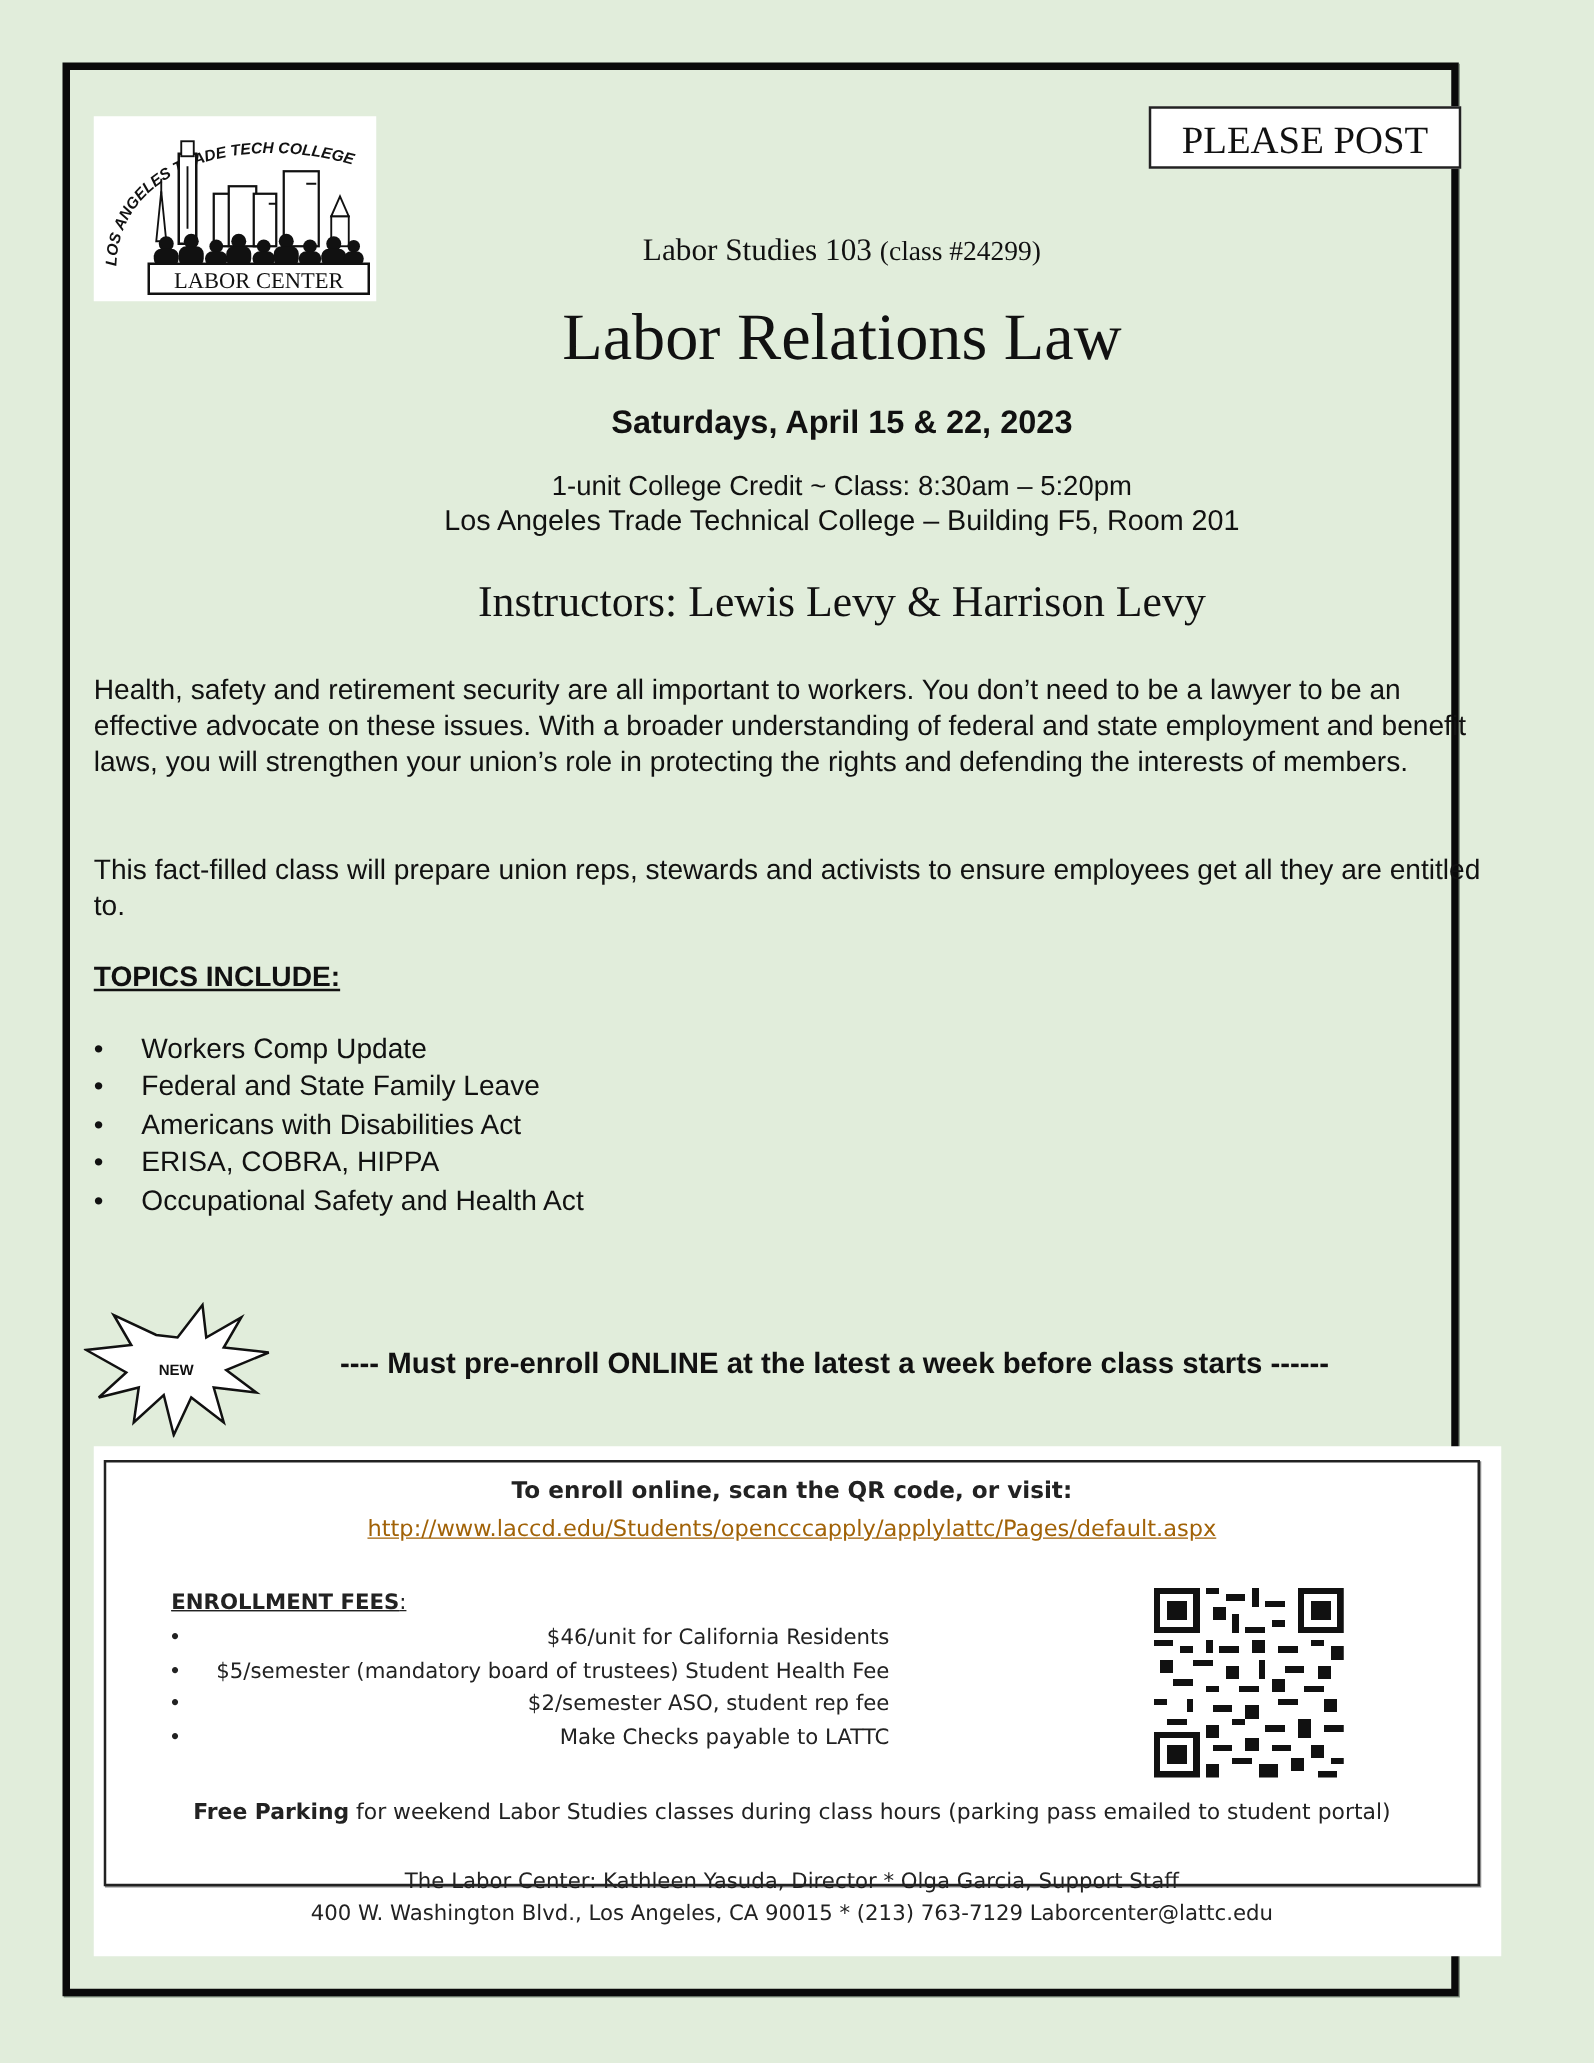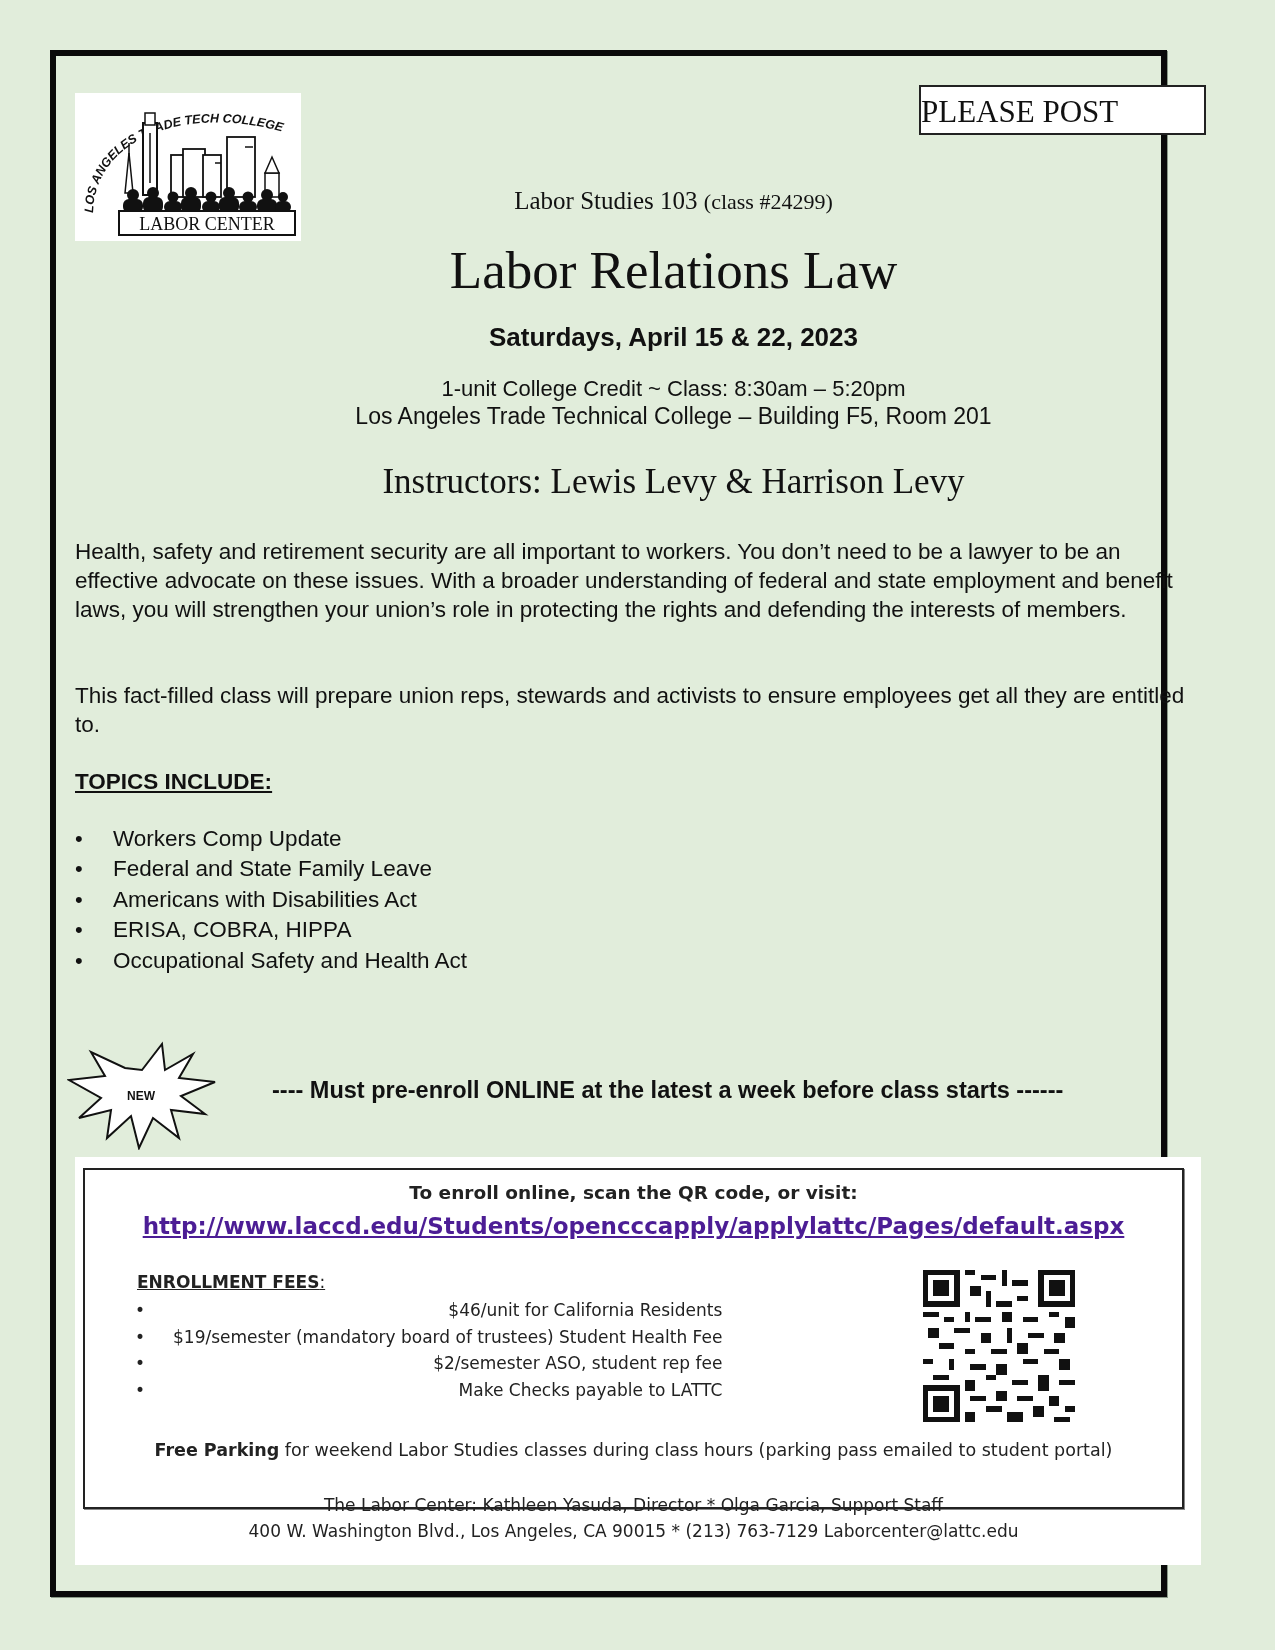"PLEASE POST" .please-post { text-align: none -> center; width: 287px -> 250px }
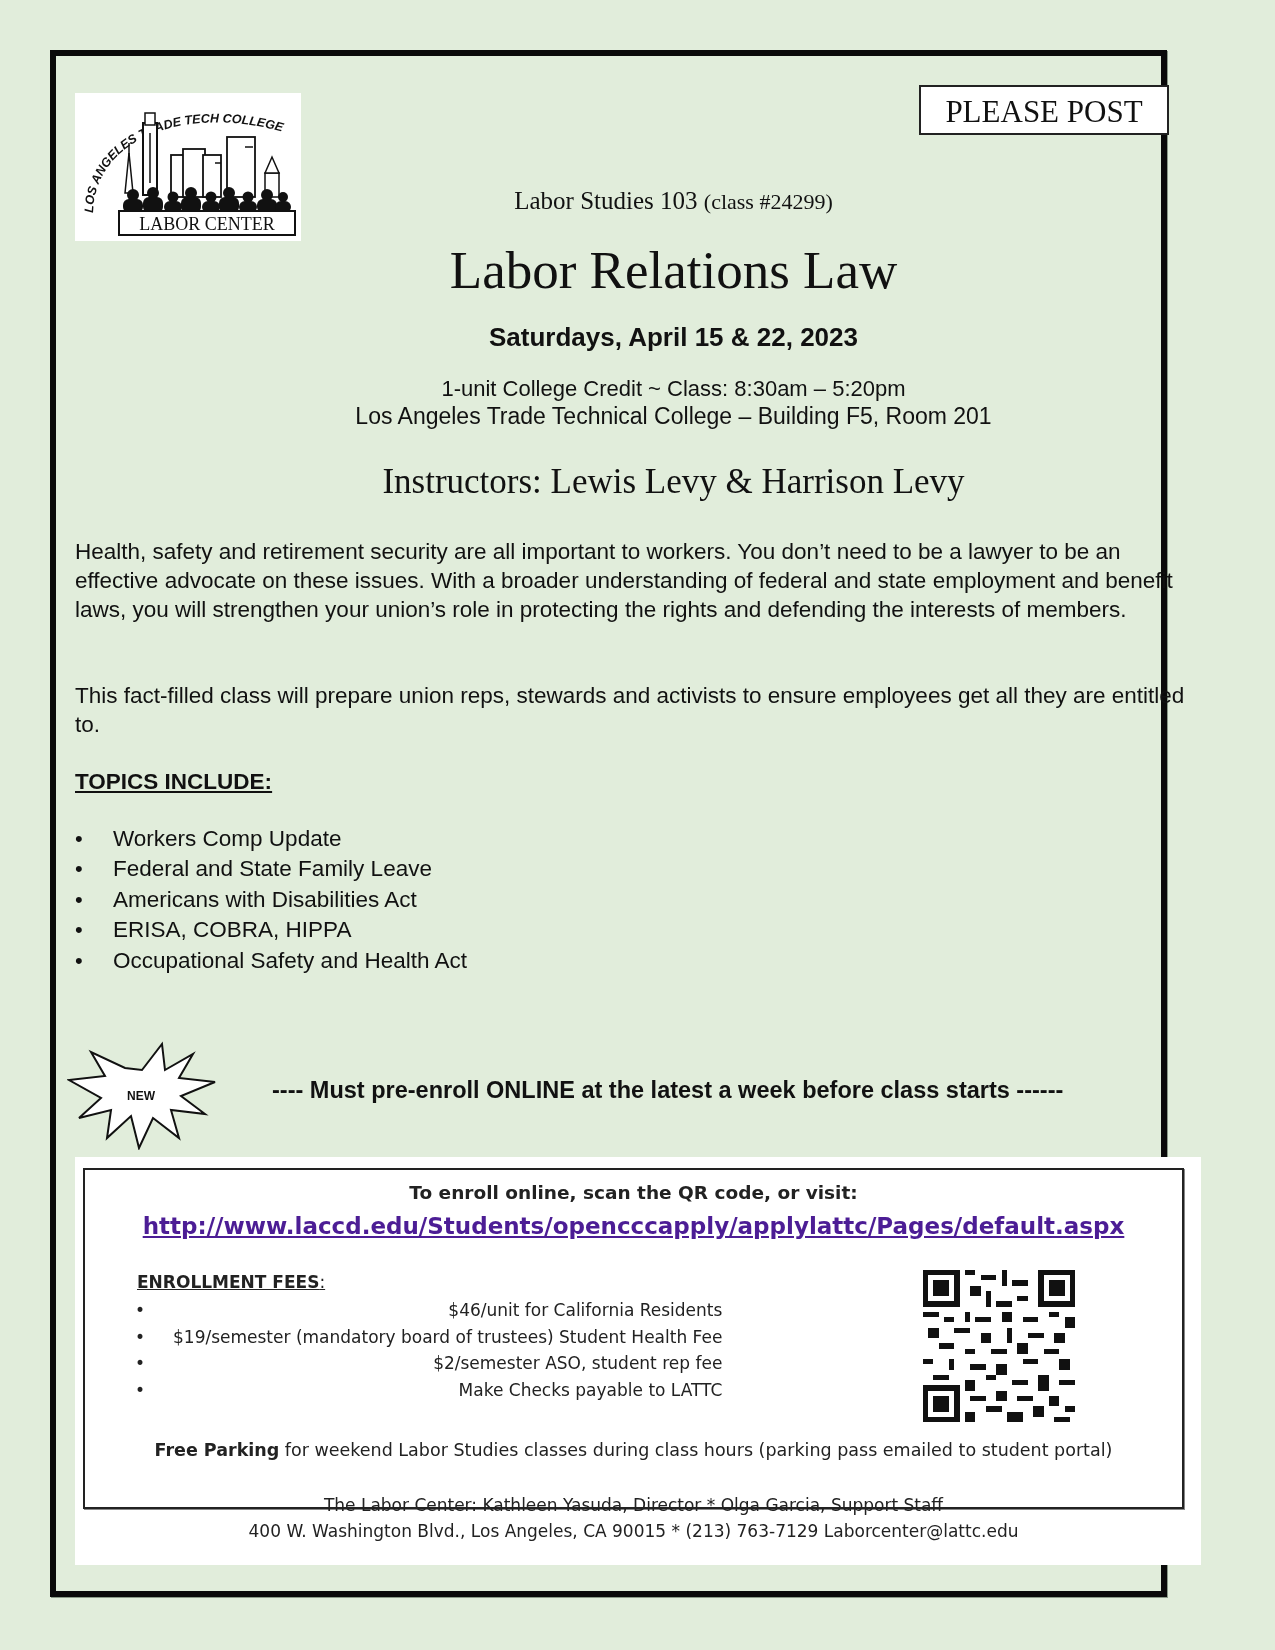"http://www.laccd.edu/Students/opencccapp" .eb-url { color: #4c1d95 -> #a16207; font-size: 23px -> 18px; font-weight: bold -> none }
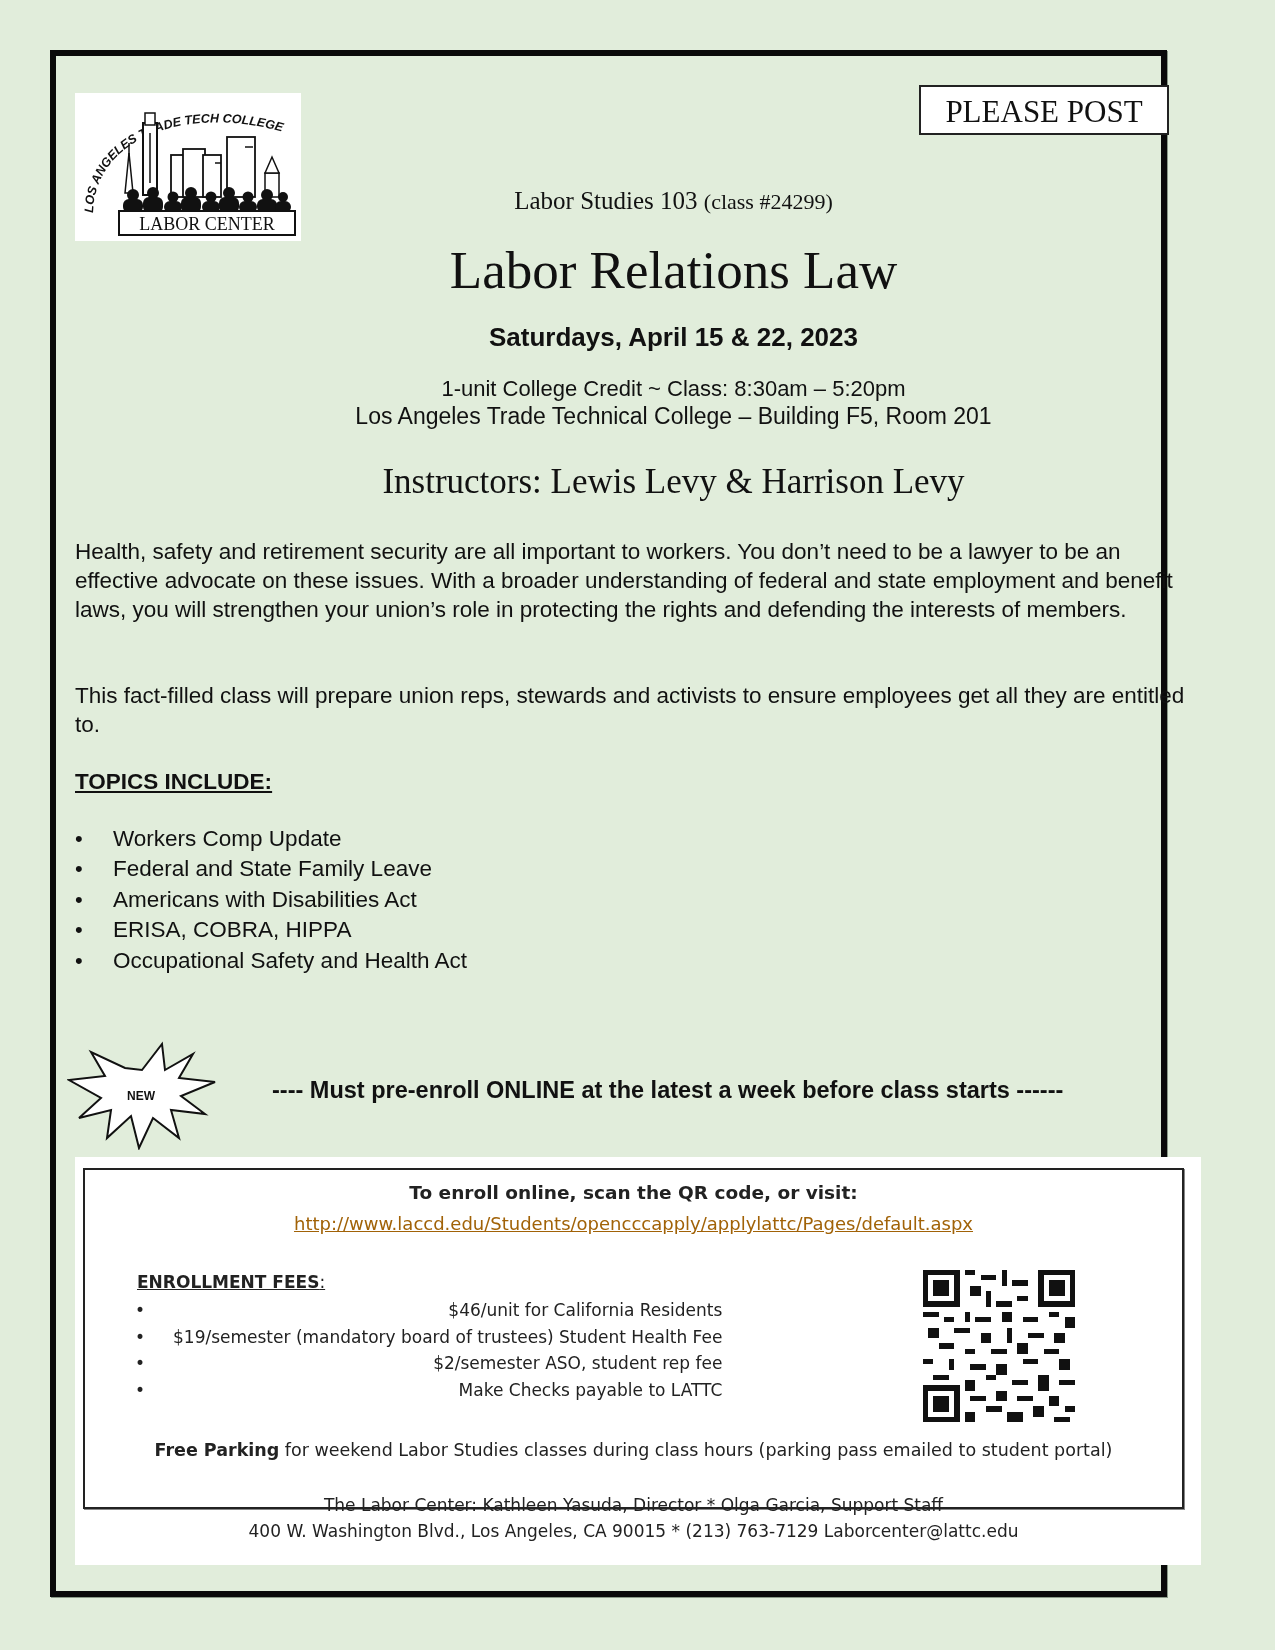"$19/semester (mandatory board of" li { text: $19/semester -> $5/semester }
